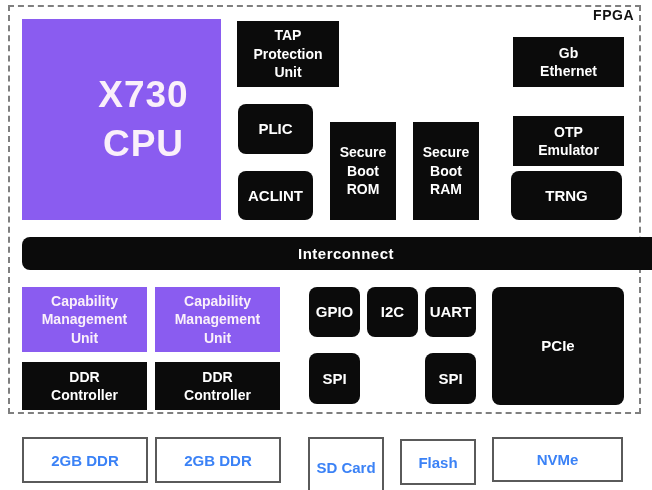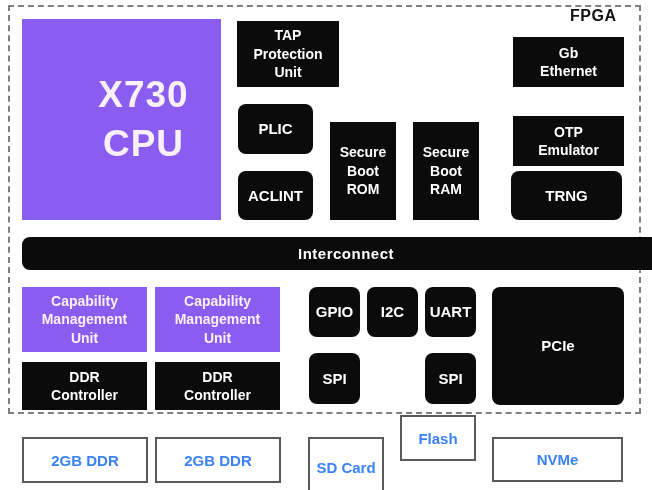"FPGA" .fpga-label { font-size: 16px -> 14px; text-align: none -> right }
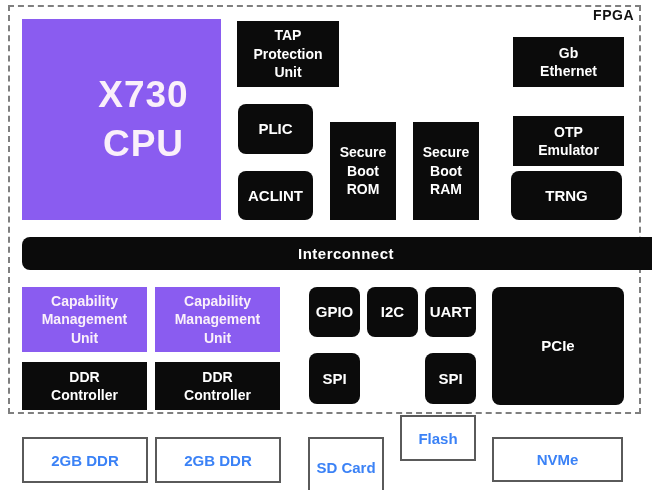"Flash" div.ext-box { top: 415px -> 439px }
